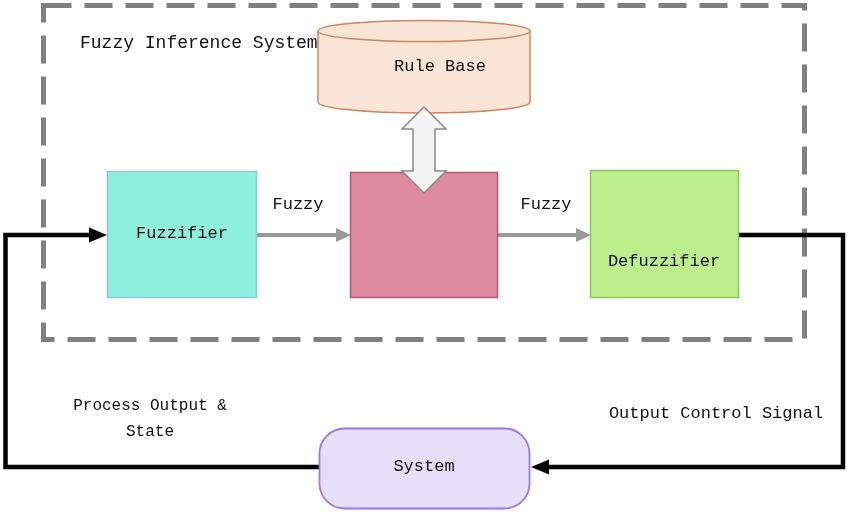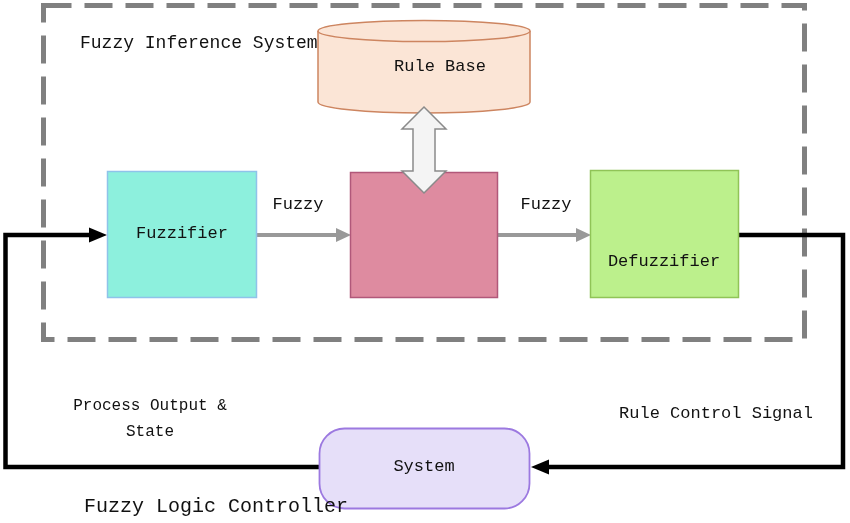"Rule Control Signal" div.lbl { text: Rule -> Output }
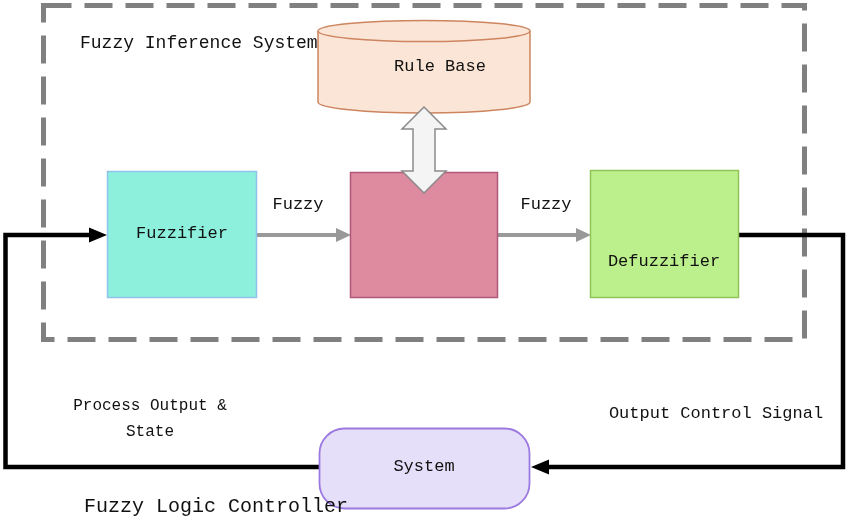"Fuzzy Logic Controller" div.lbl { html: <div>Fuzzy Logic Controller</div> -> none }
